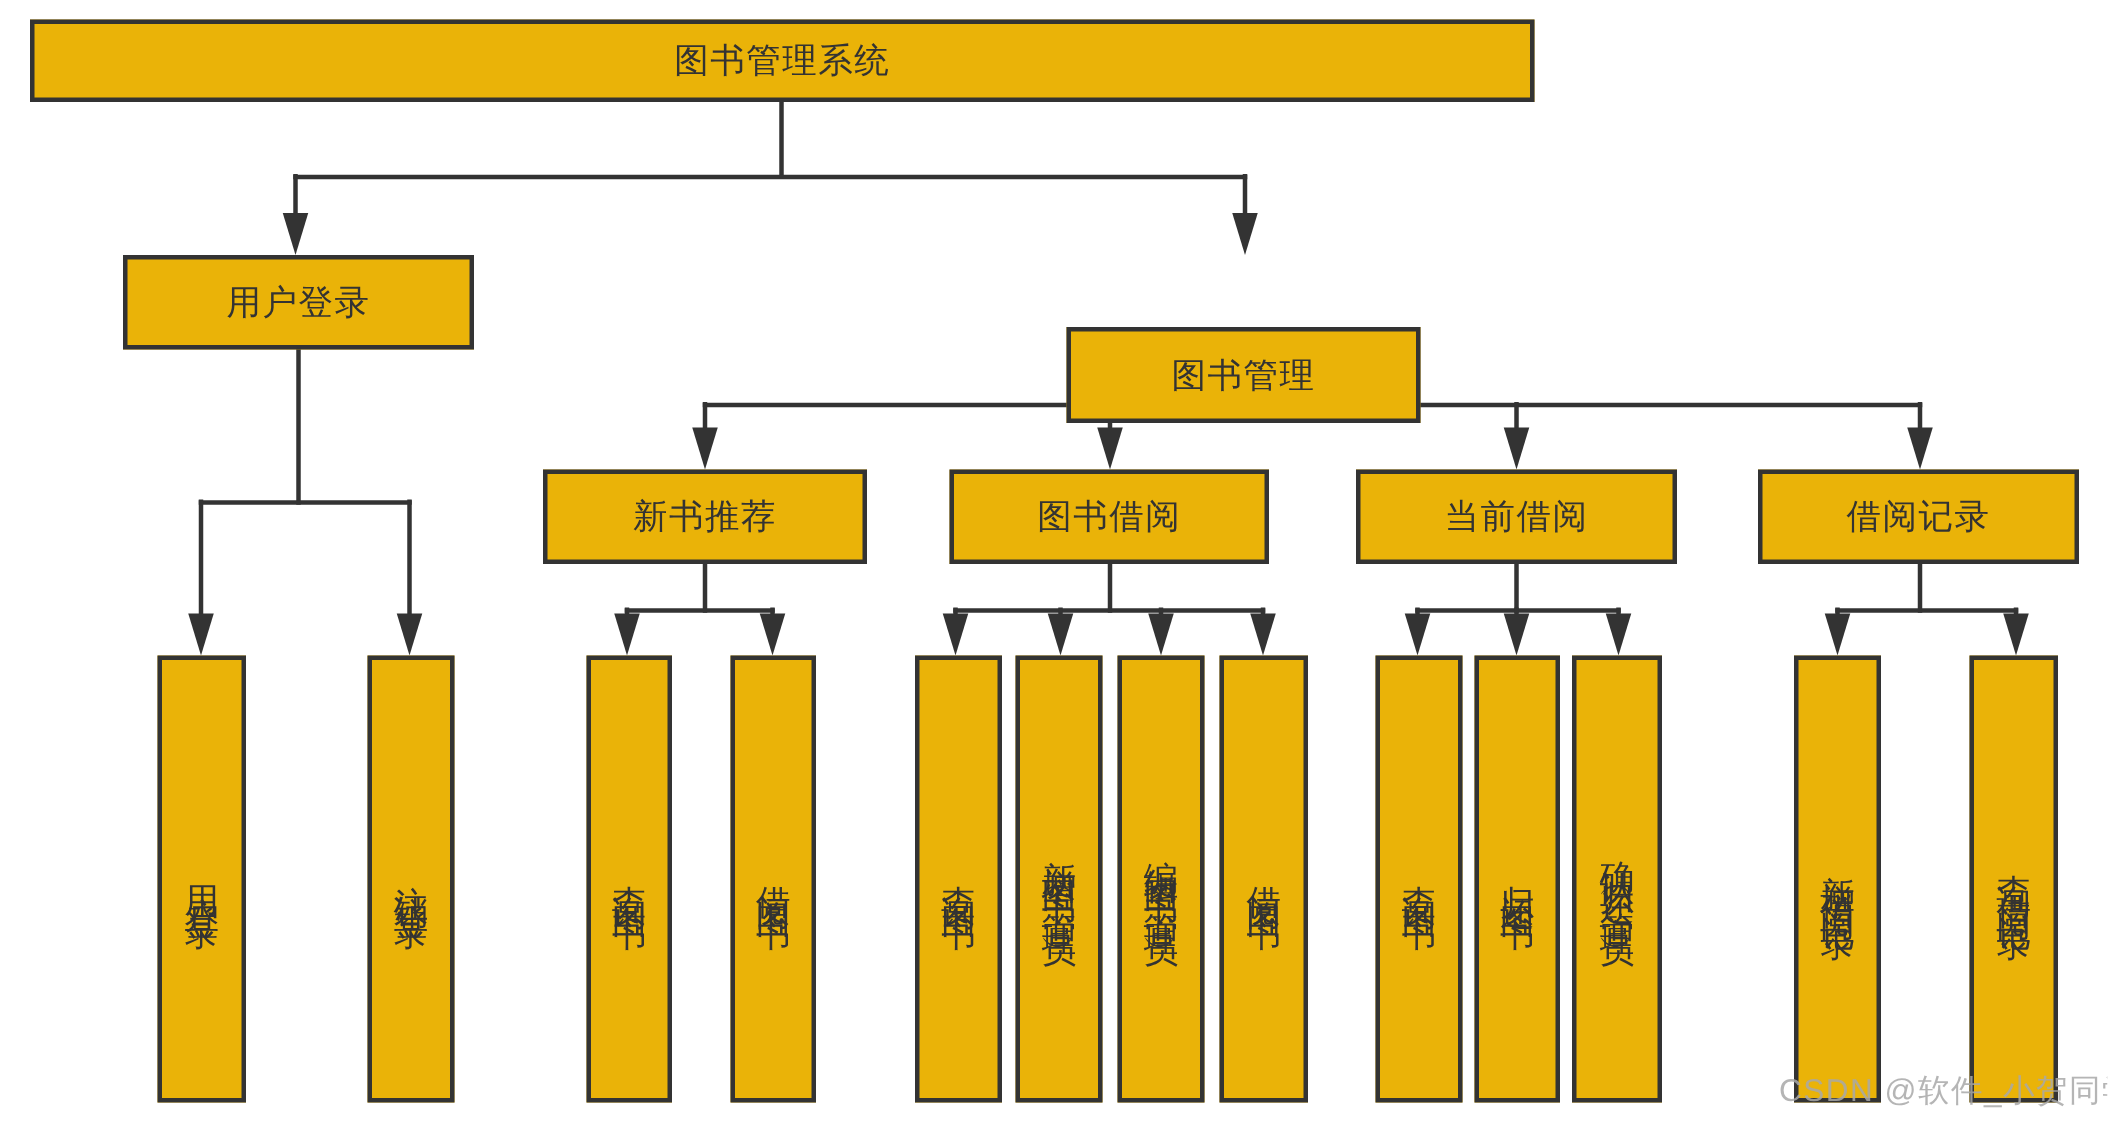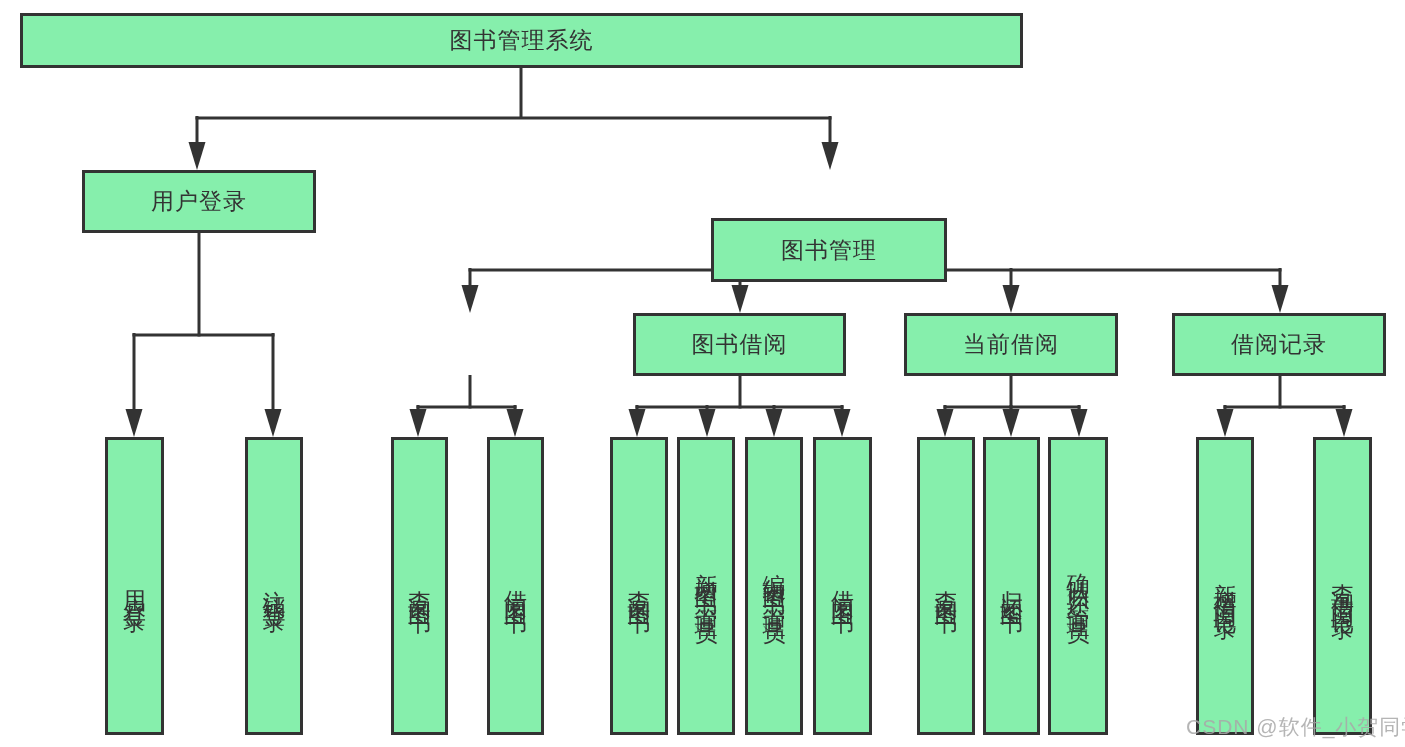"图书管理系统" .box { background: #86efac -> #eab308 }
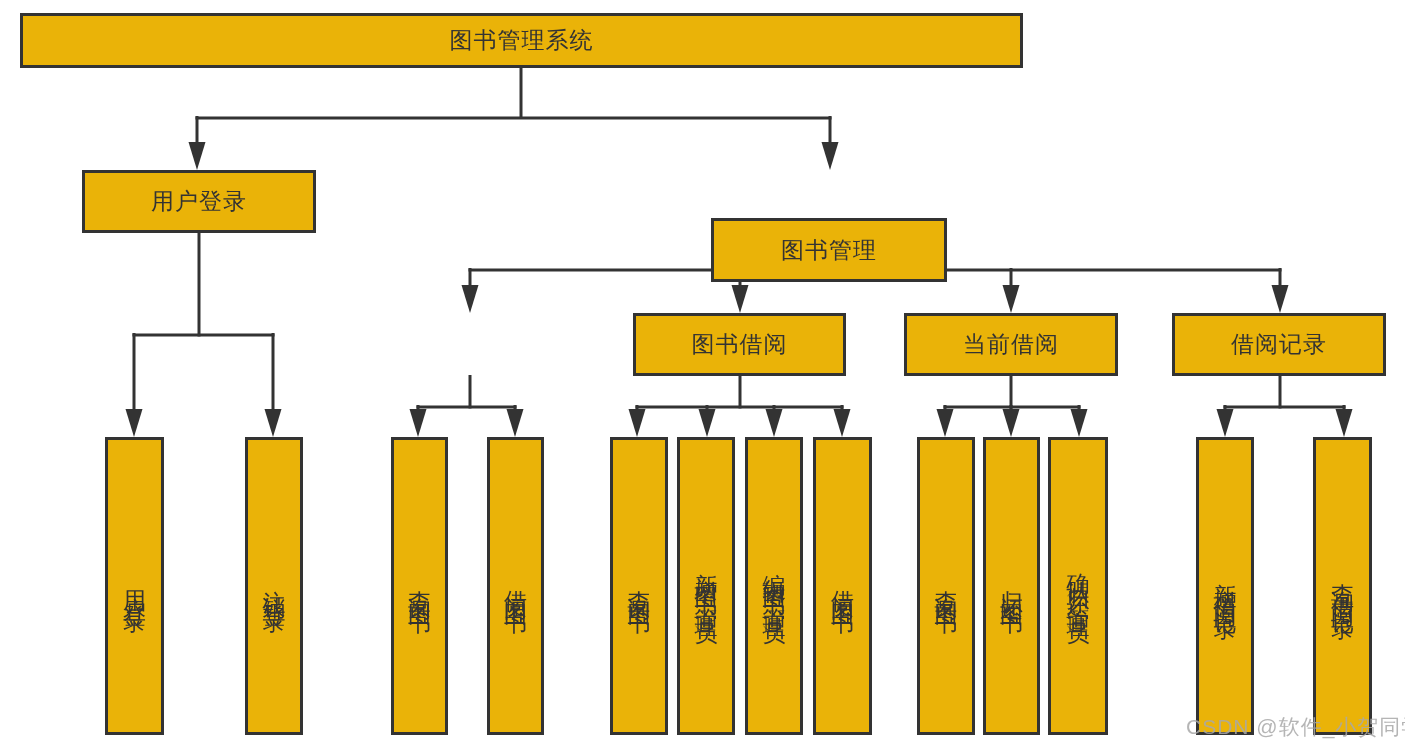"新书推荐" div.box { html: none -> <div> <span>新书推荐</span> </div> }
